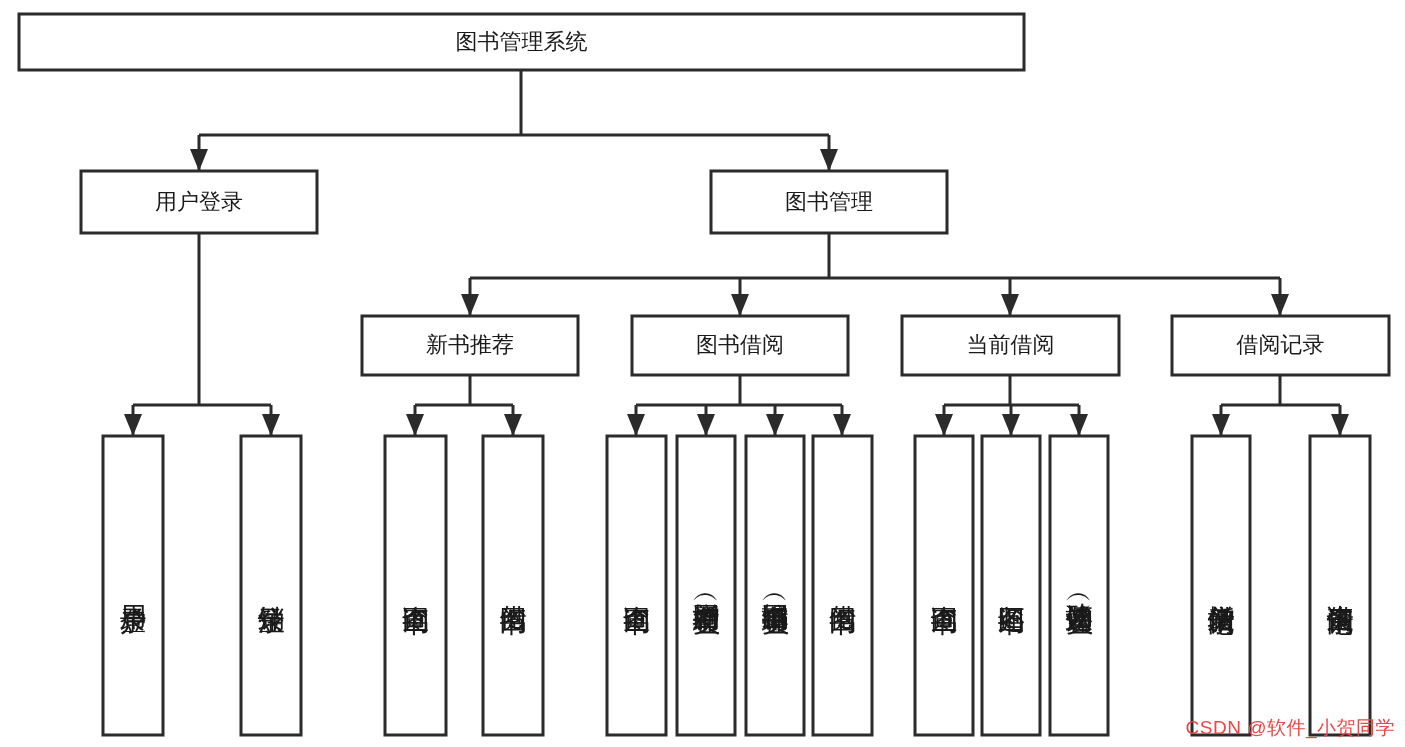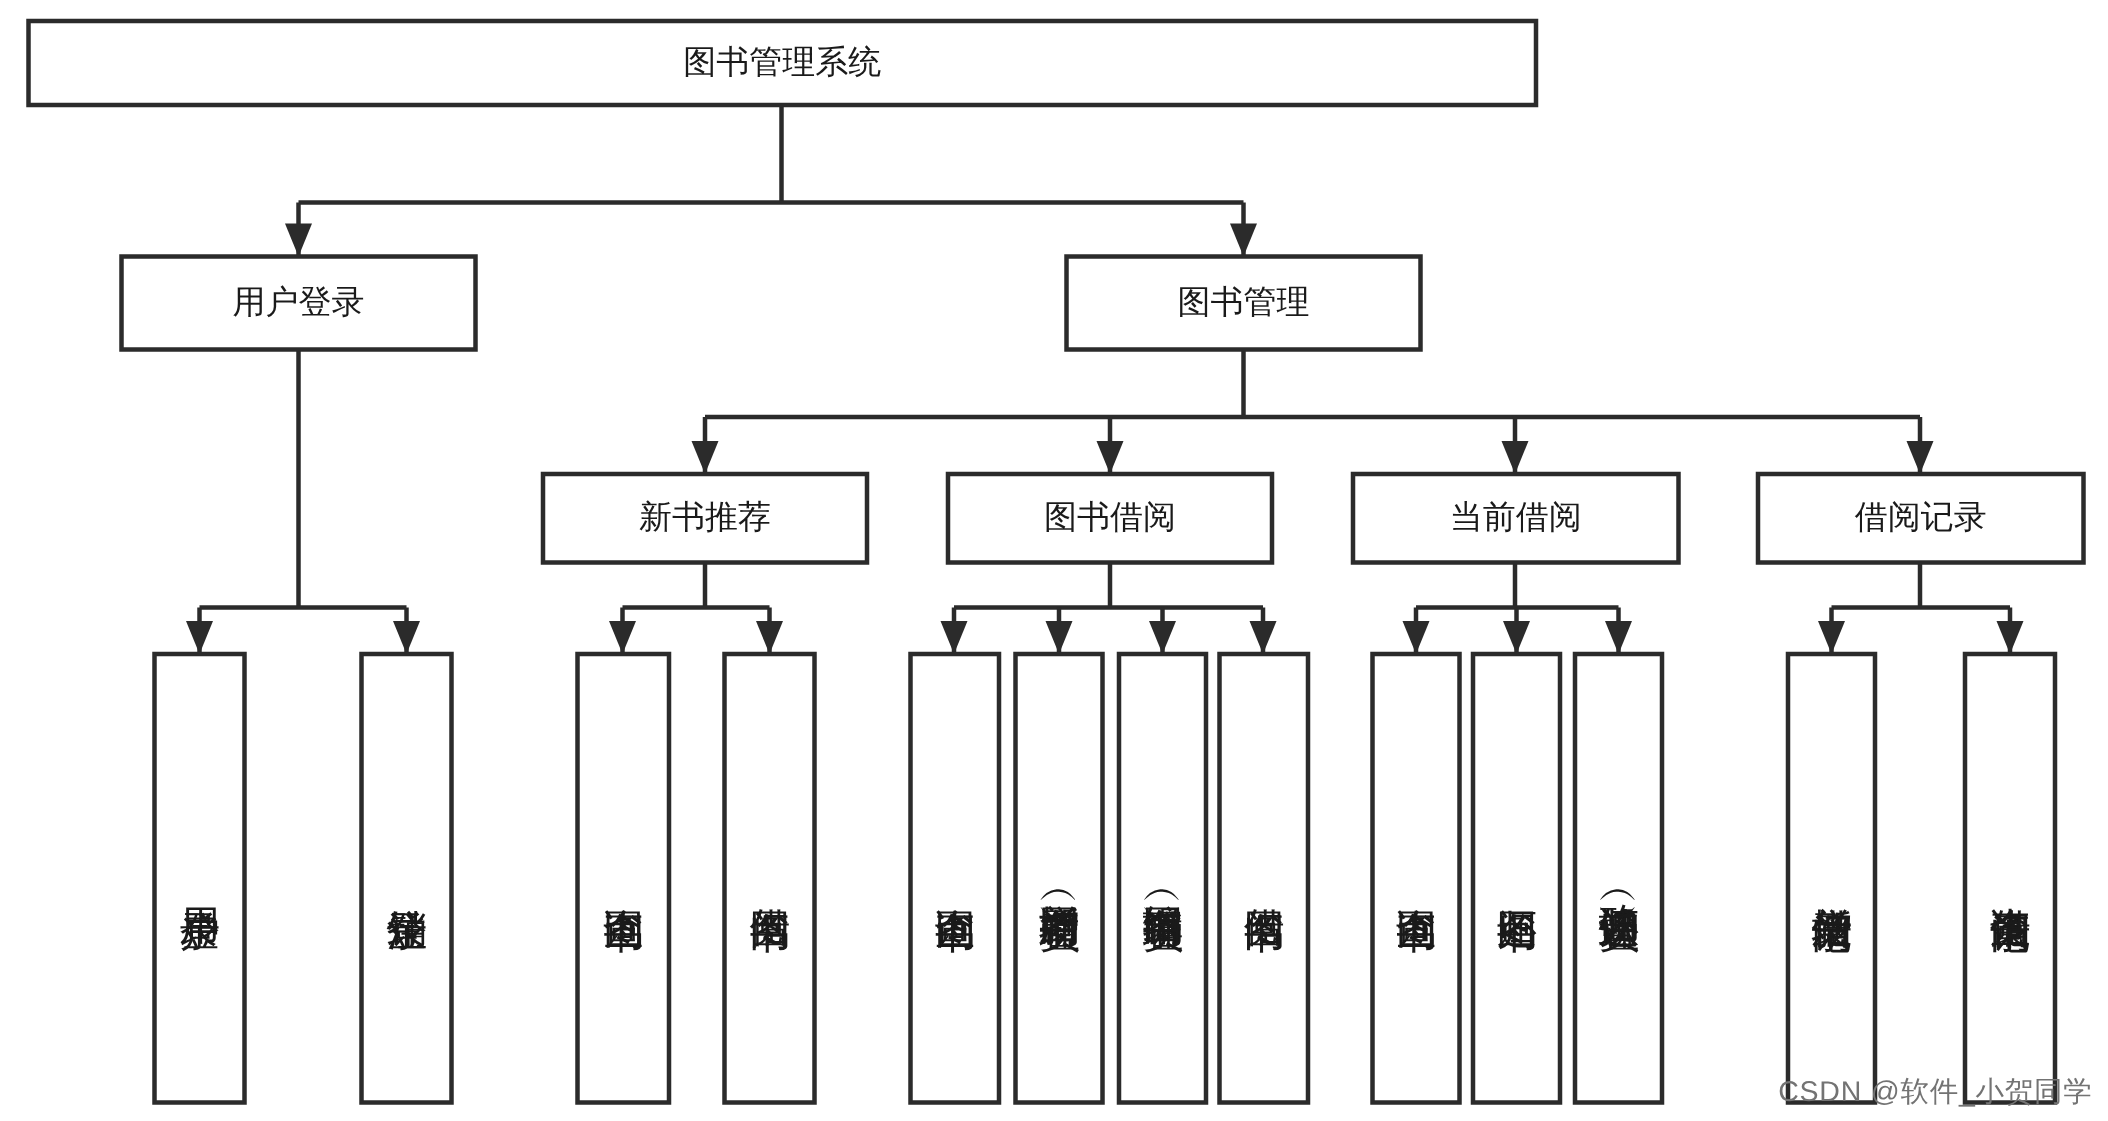"CSDN @软件_小贺同学" .watermark { color: #737373 -> #ef4444 }
